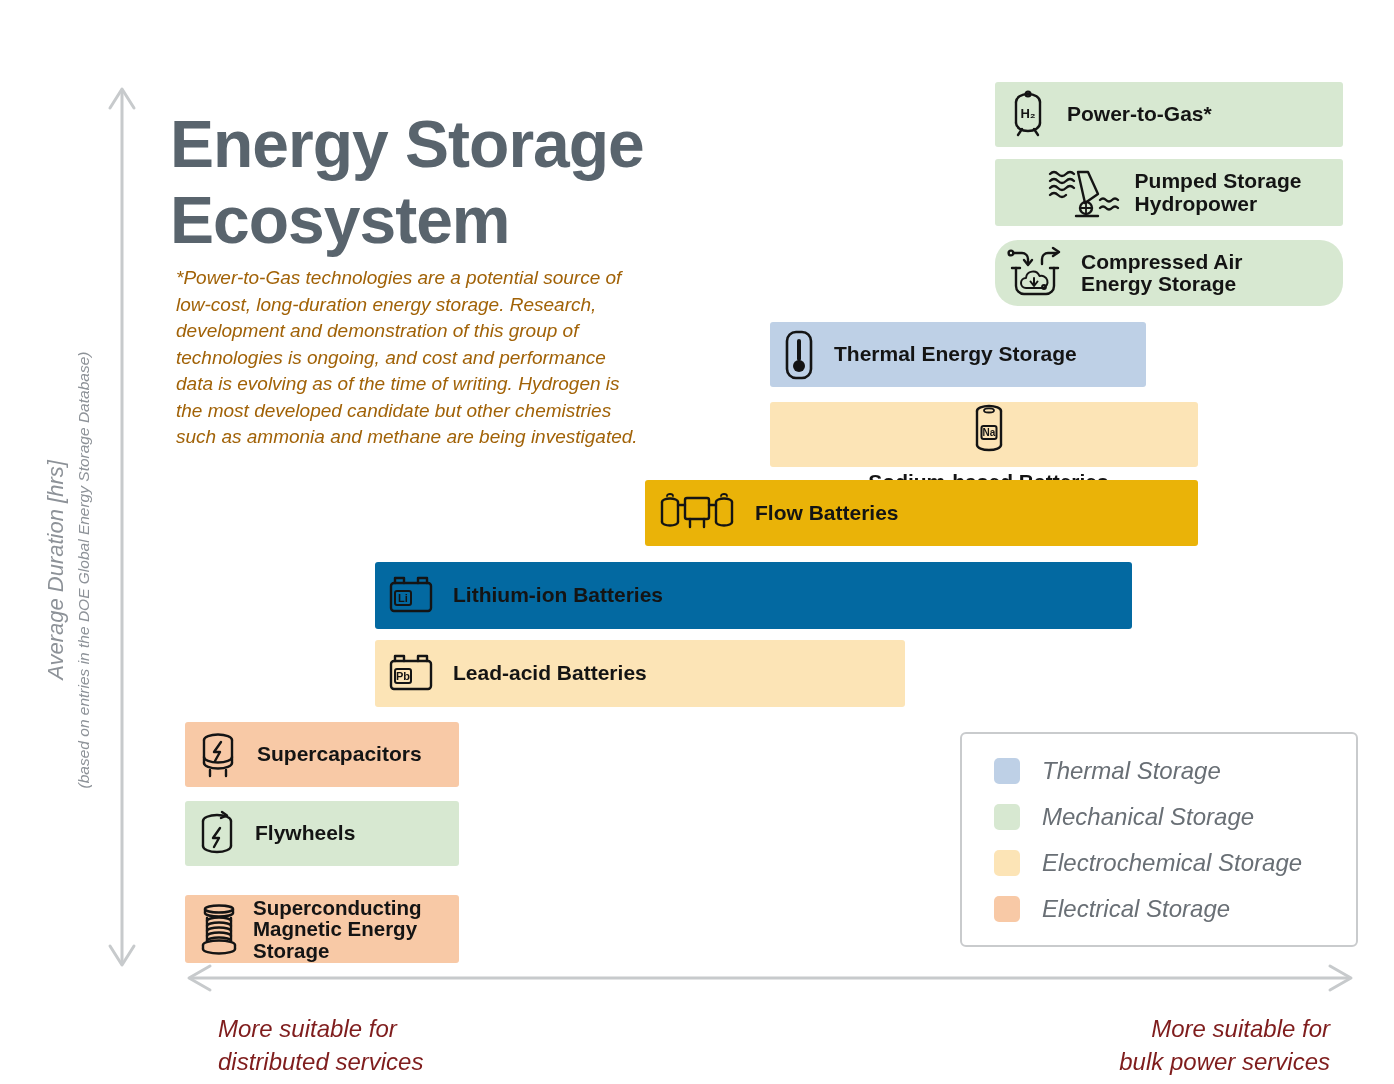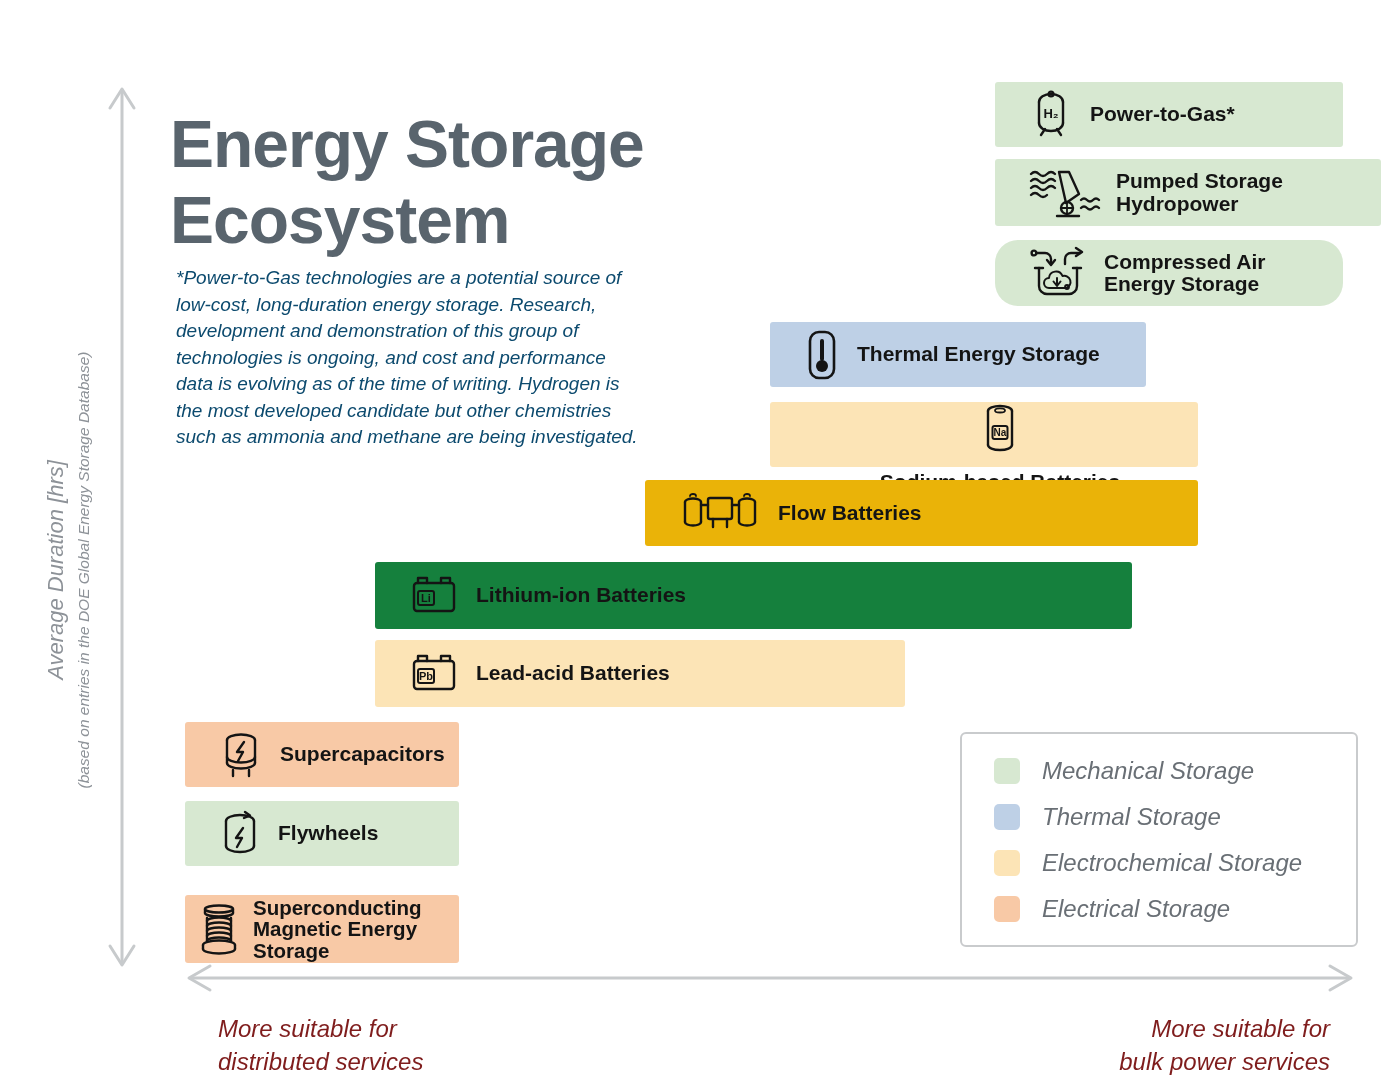"H₂" .bar { padding-left: 32px -> 9px }
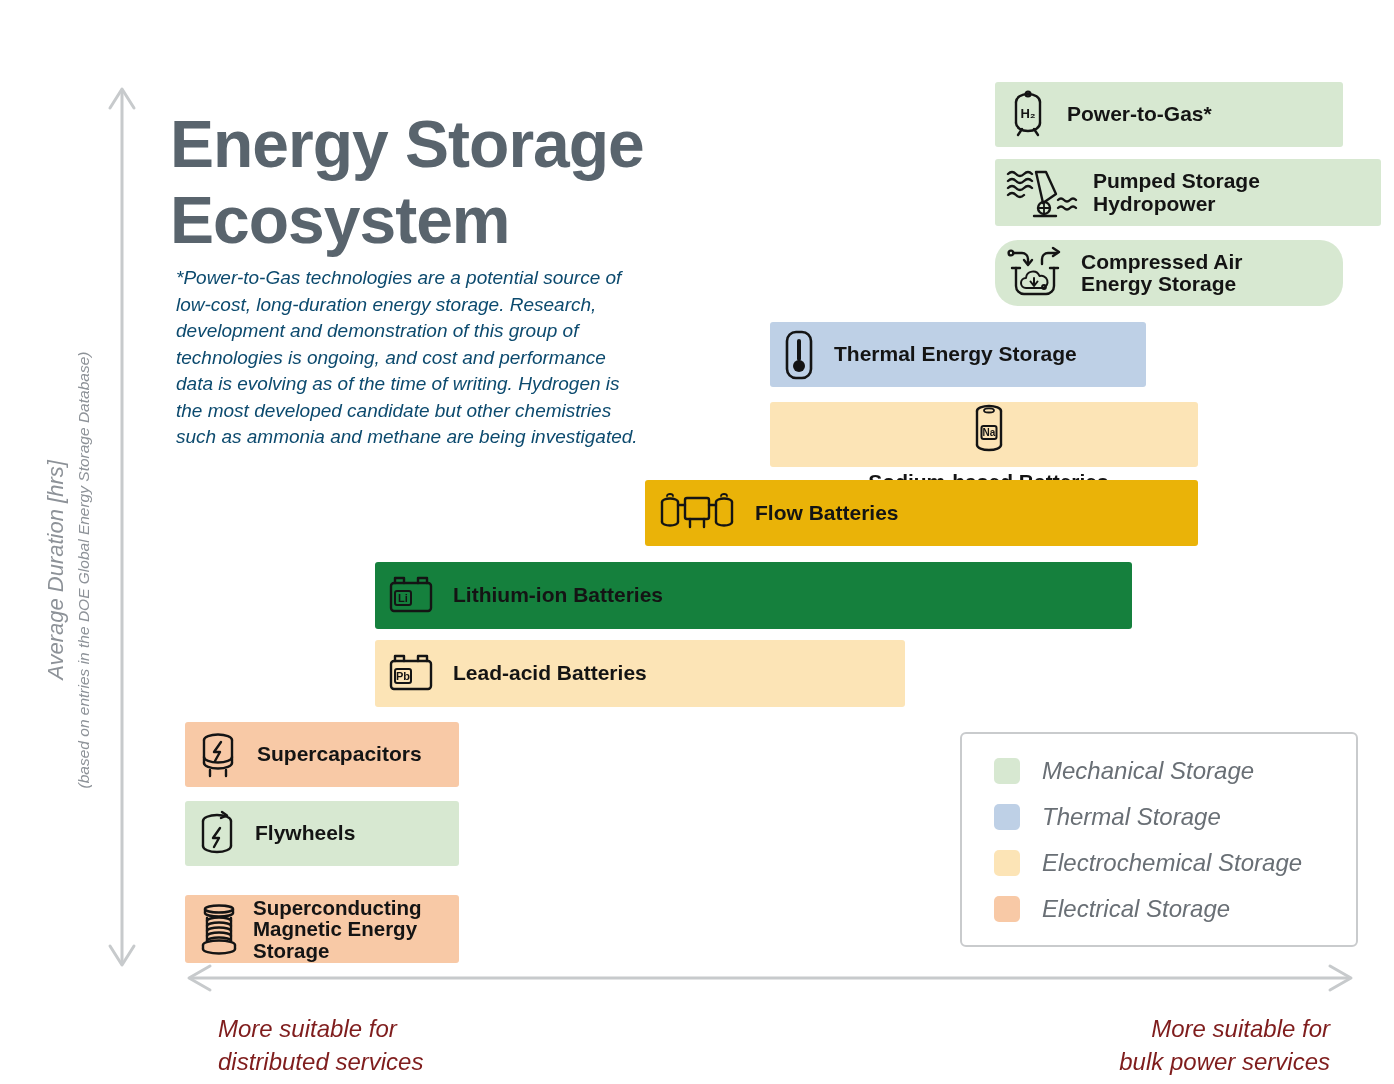"Pumped Storage" .bar-pumped-storage { justify-content: none -> center; width: 386px -> 348px }
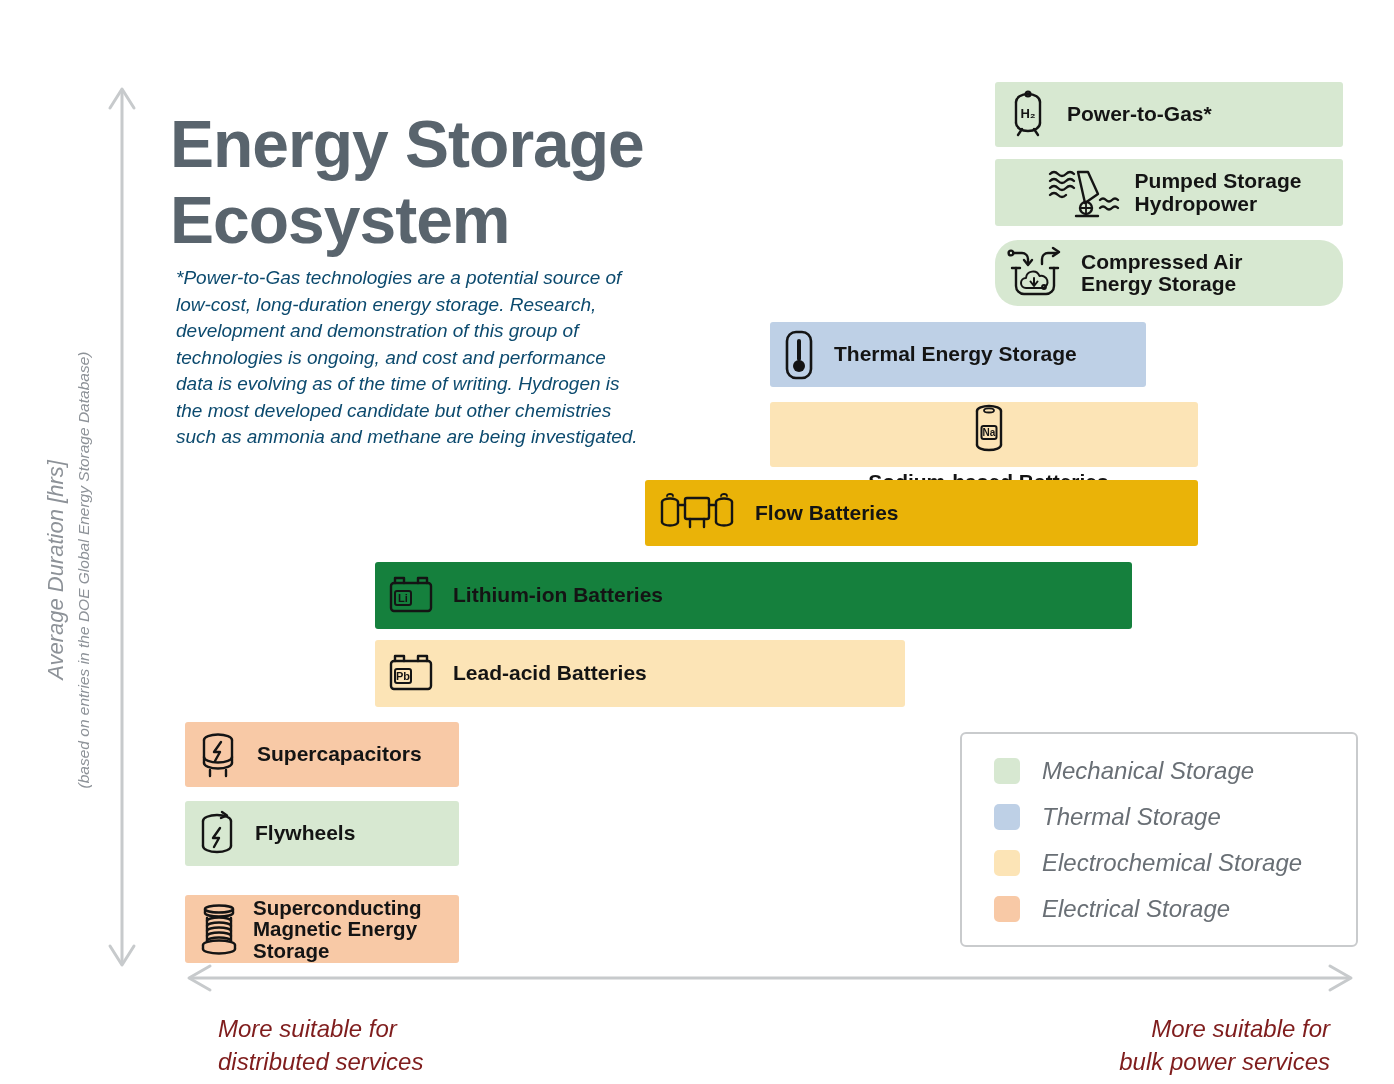"*Power-to-Gas technologies are a" .footnote { color: #0c4a6e -> #a16207 }
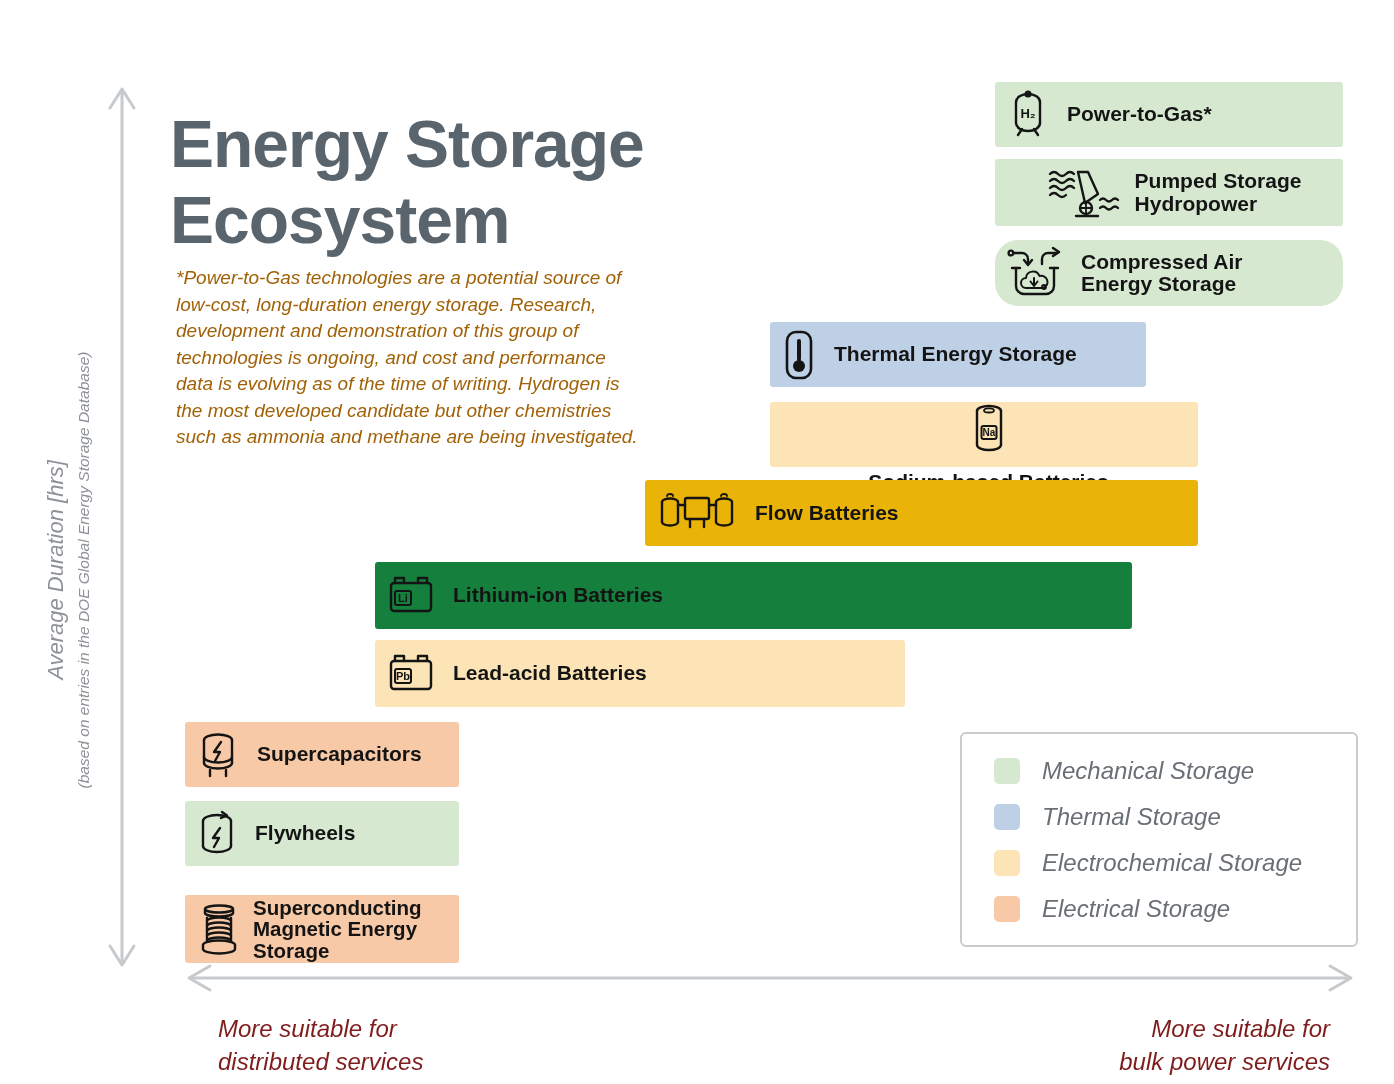"Li" div.bar { background-color: #15803d -> #0369a1 }
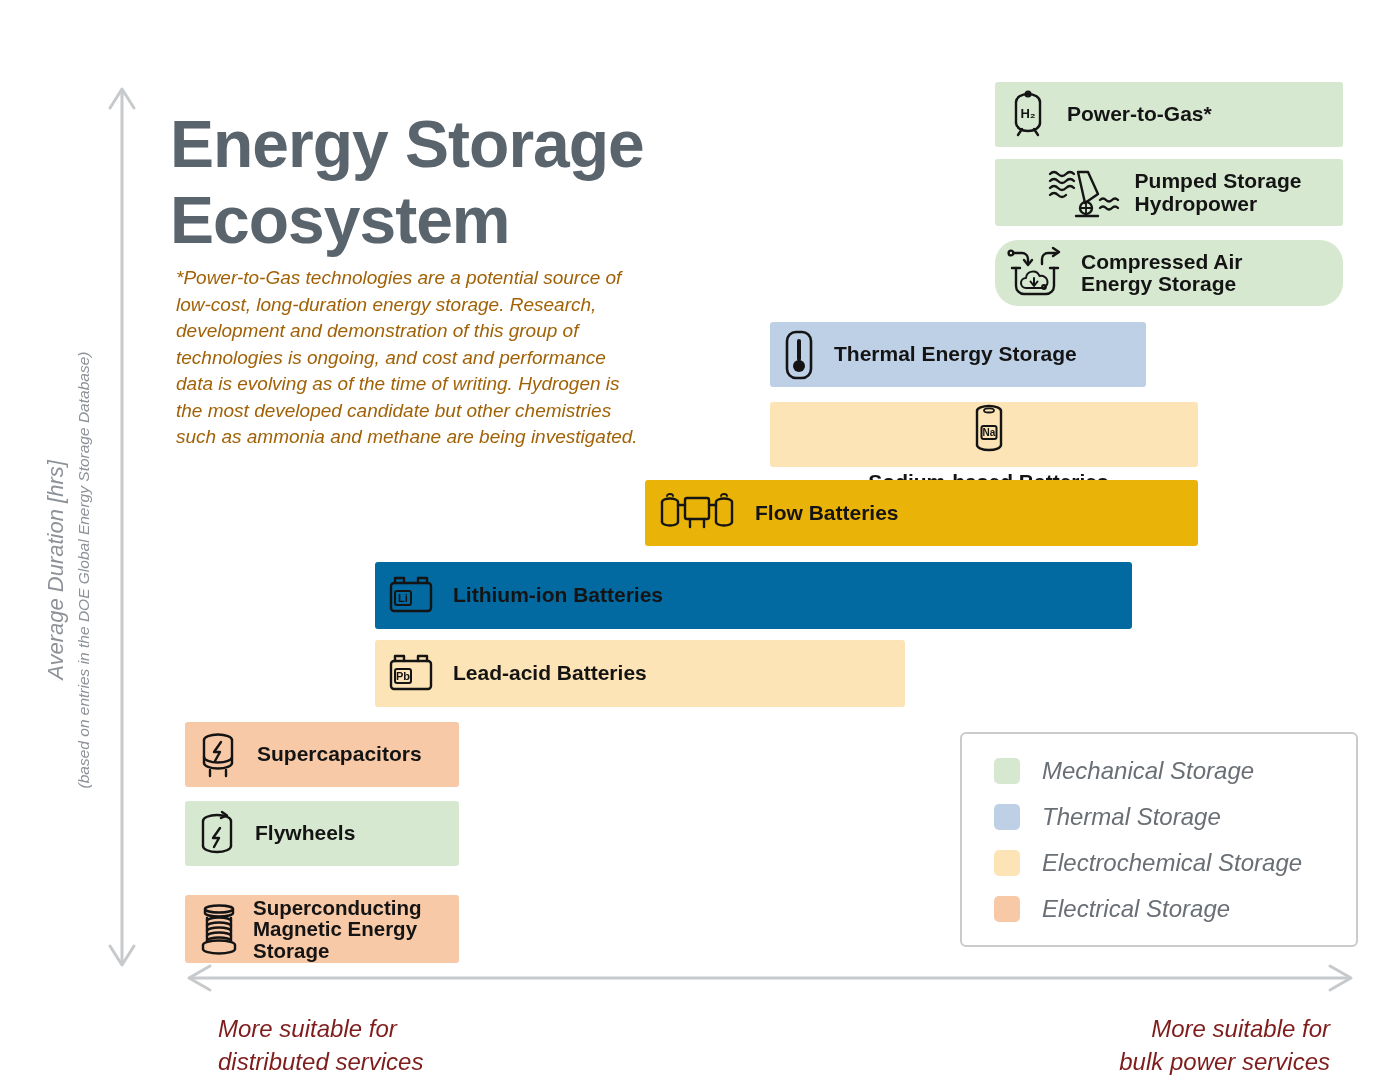"Mechanical Storage" div.legend-row { order: before "Thermal Storage" -> after "Thermal Storage" }
